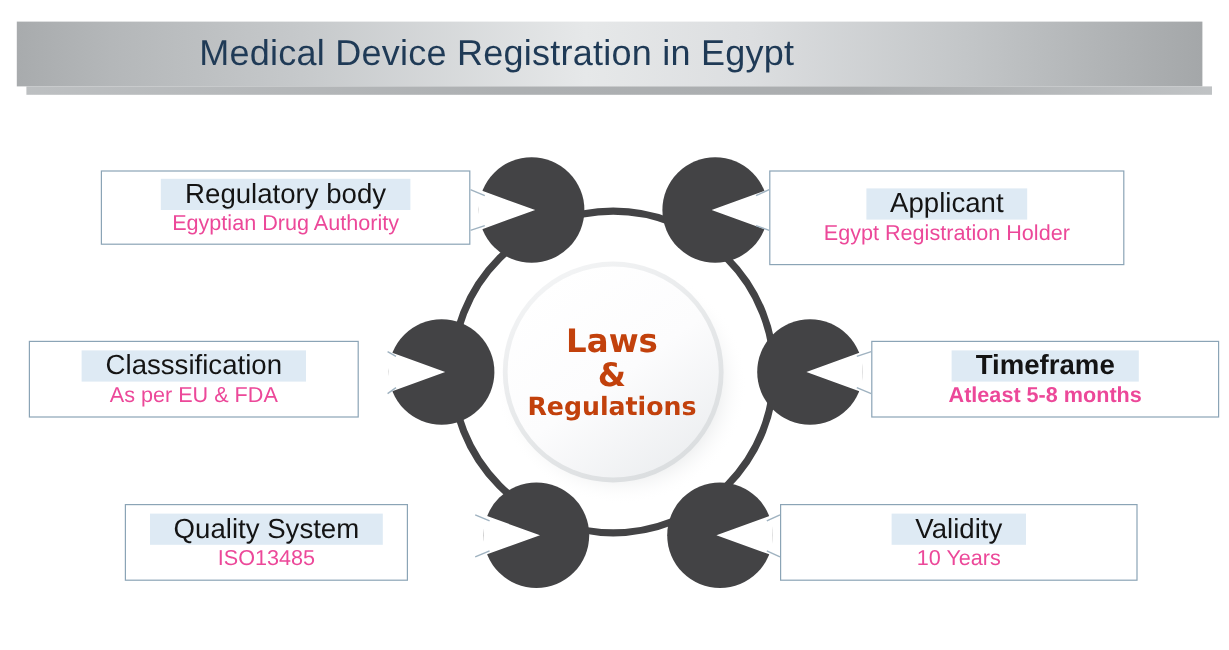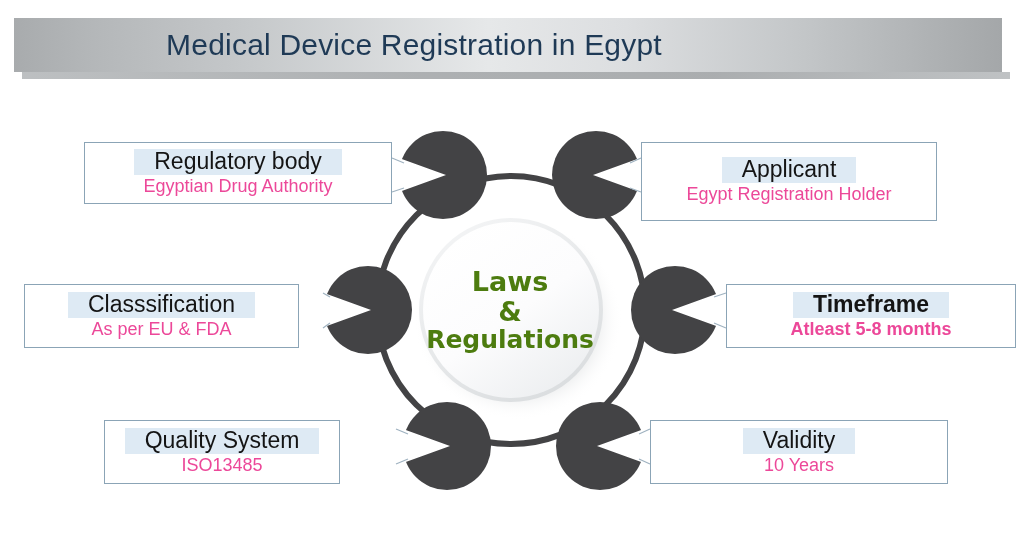"Laws" .hub-text { color: #4d7c0f -> #c2410c }
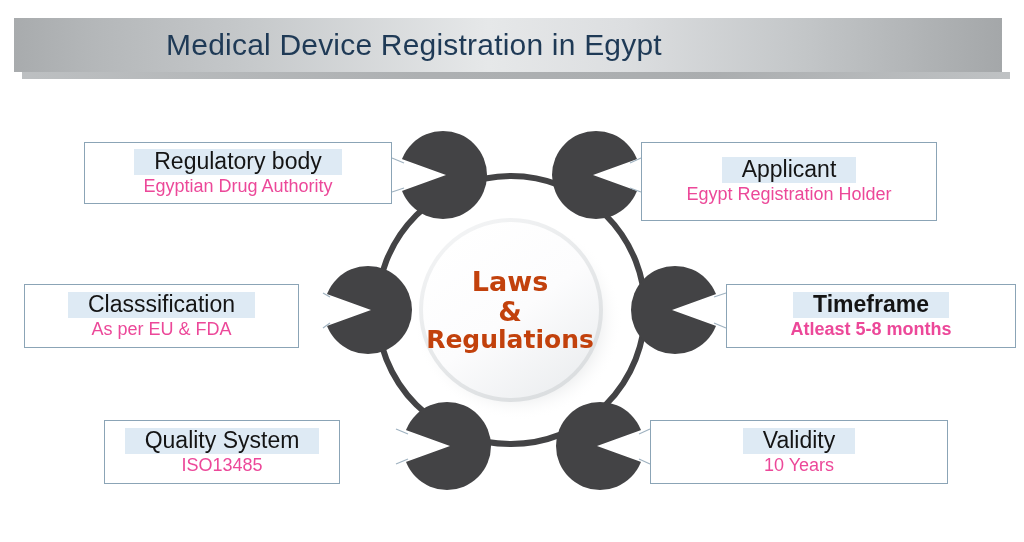"Regulations" .hub-text .l3 { font-size: 25px -> 21px }
